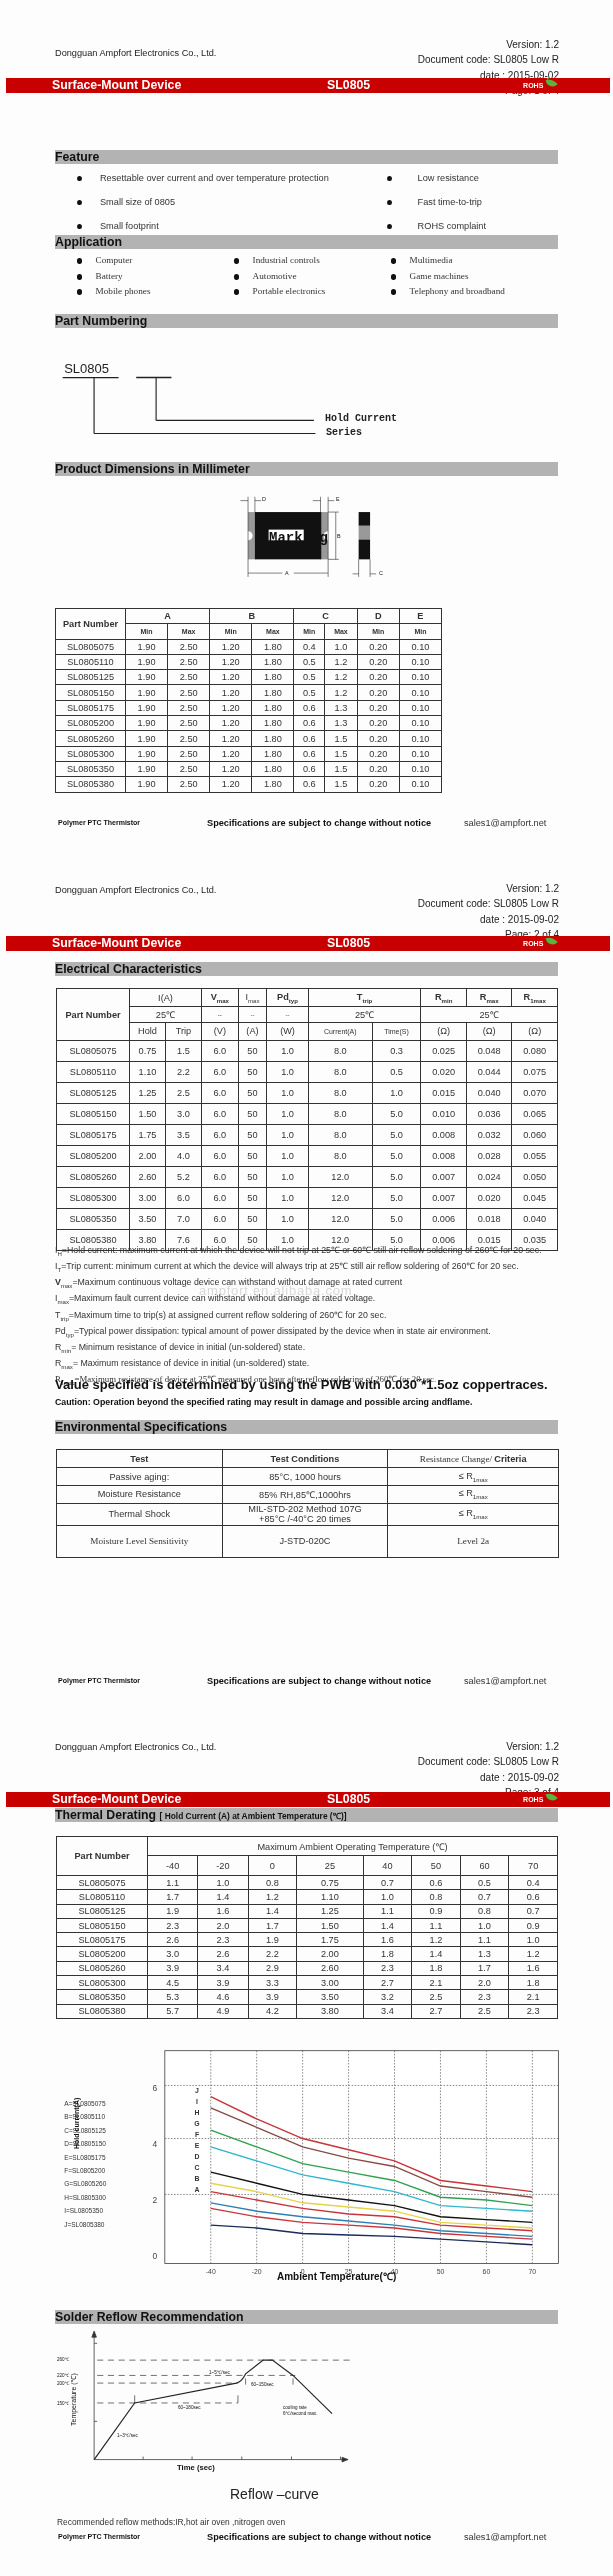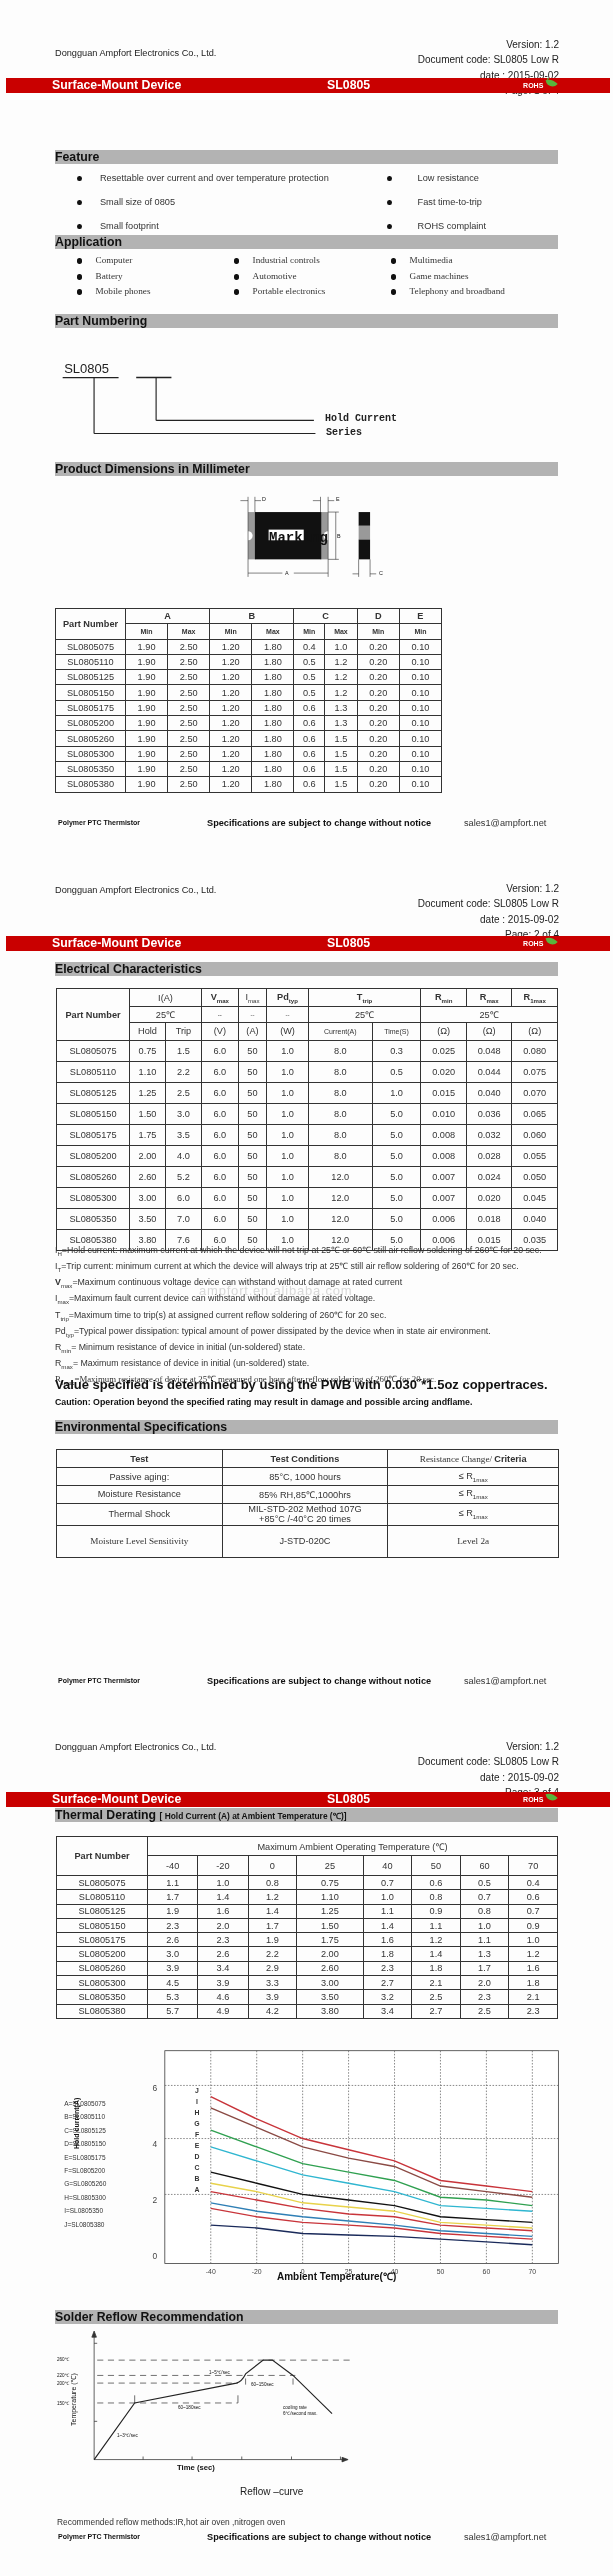"Reflow –curve" div.abs { font-size: 10px -> 14px; left: 240px -> 230px }
